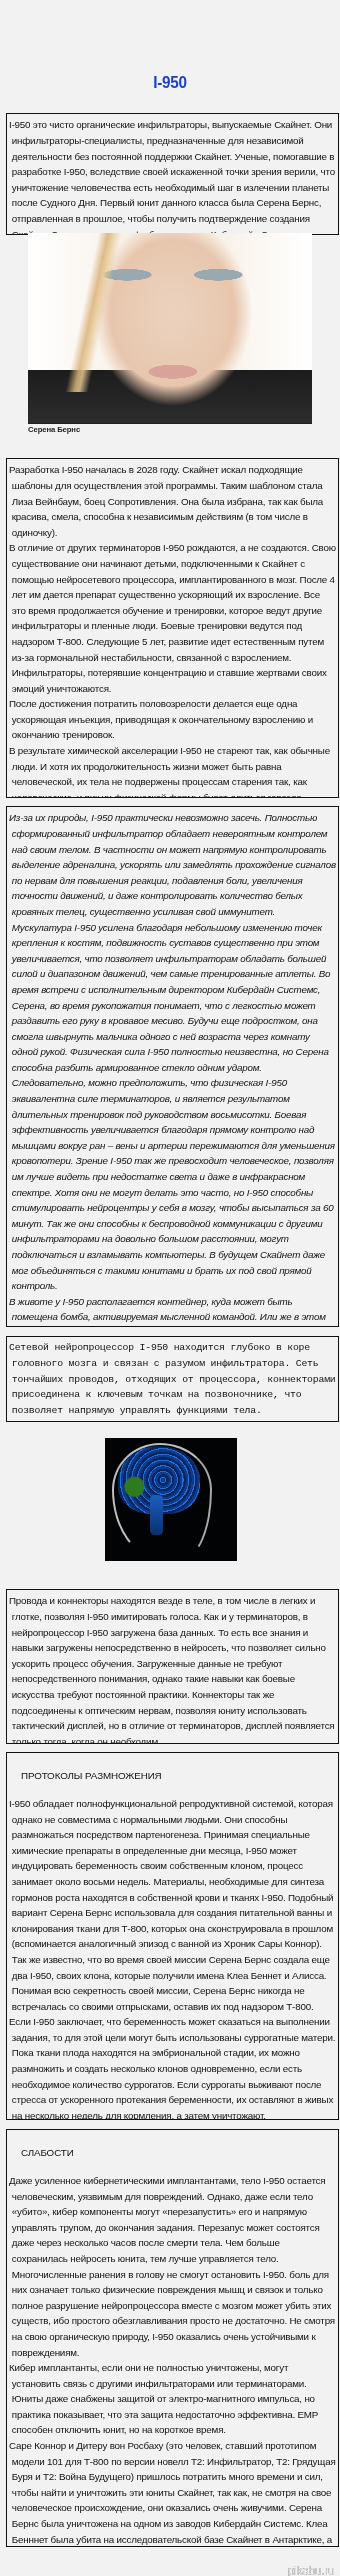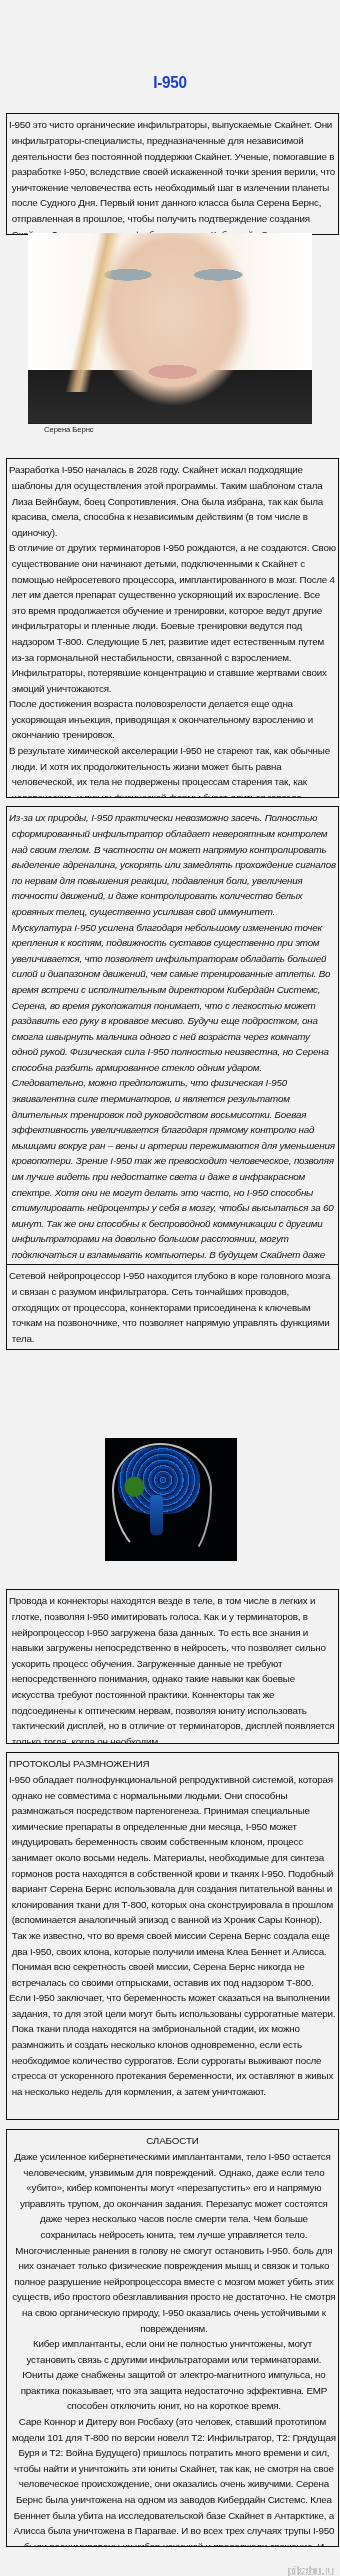"Серена Бернс" div.caption { font-weight: none -> bold; left: 44px -> 28px }
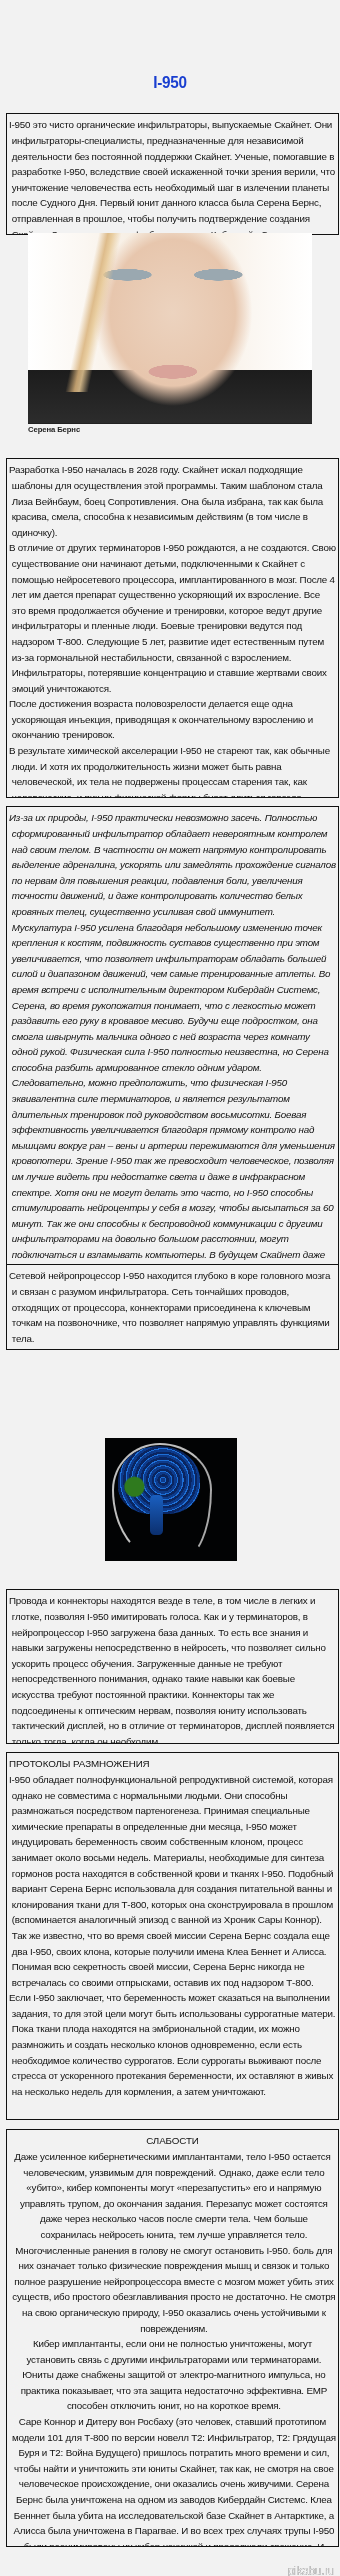"После достижения возраста половозрелости" p.para { text: возраста -> потратить }
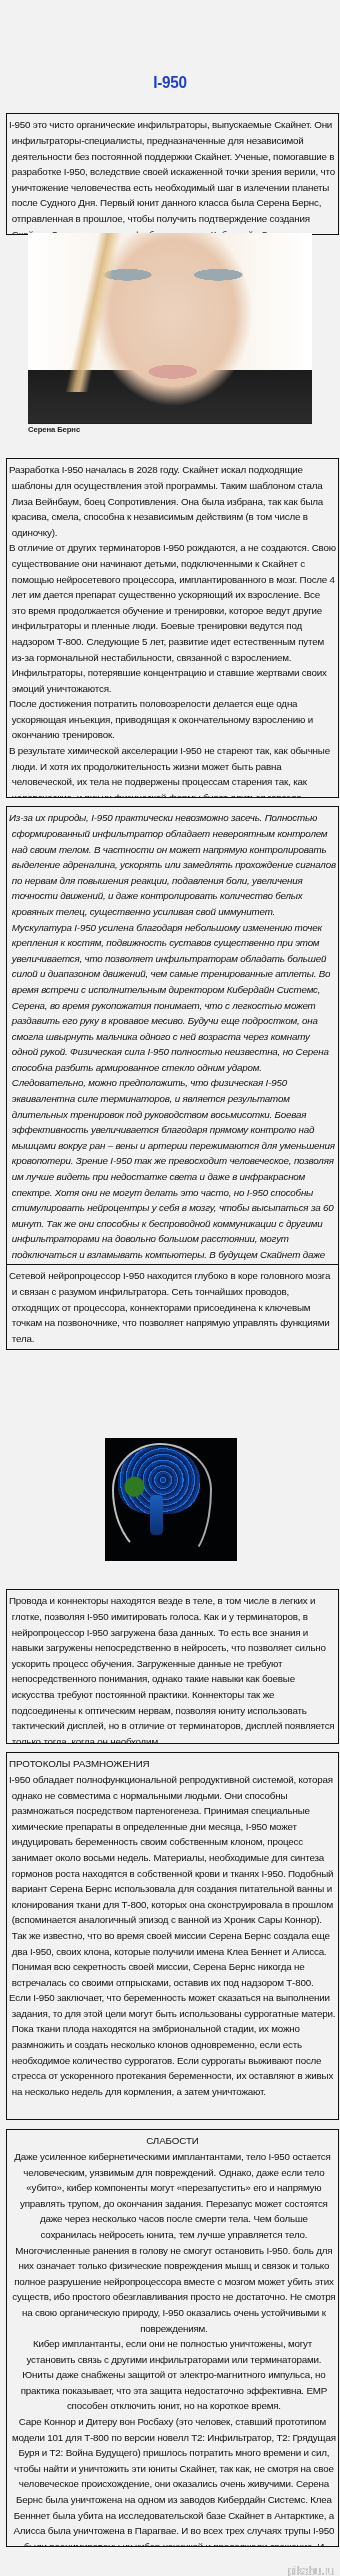"Сетевой нейропроцессор I-950 находится" div.box { font-family: none -> Liberation Mono, monospace; top: 1264px -> 1336px }
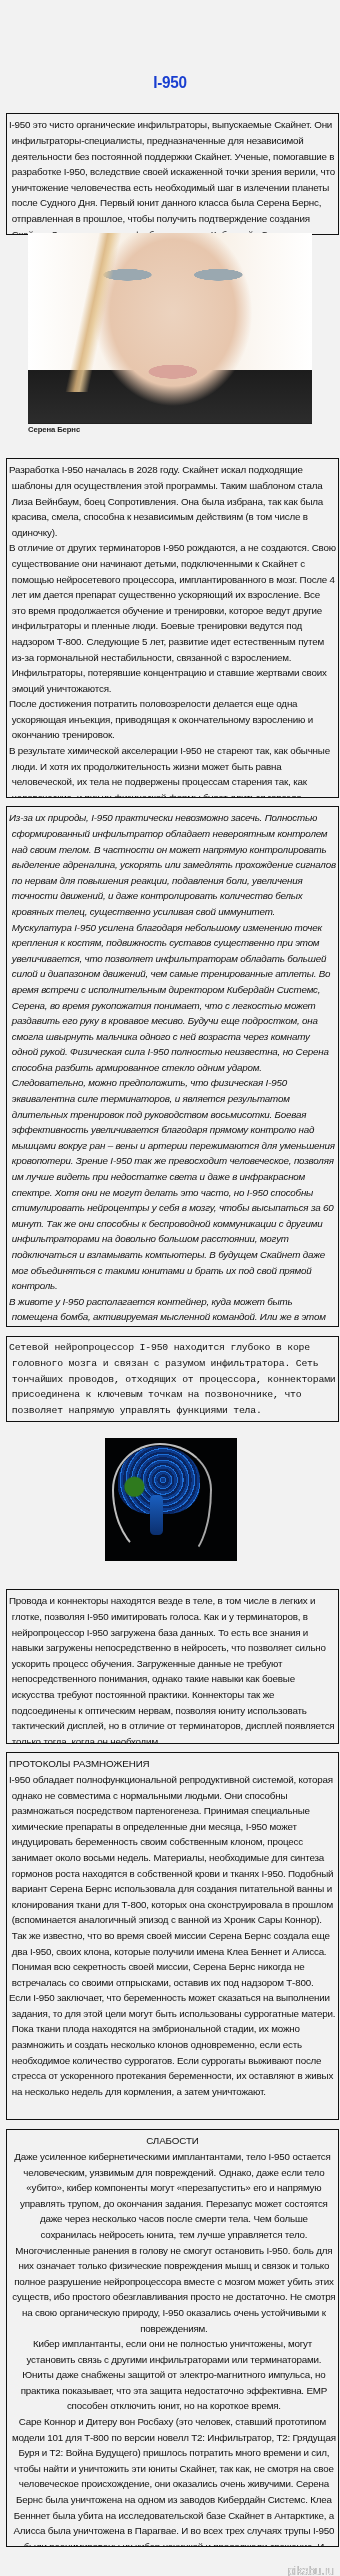"ПРОТОКОЛЫ РАЗМНОЖЕНИЯ" .heading { margin: 0 -> 12px }
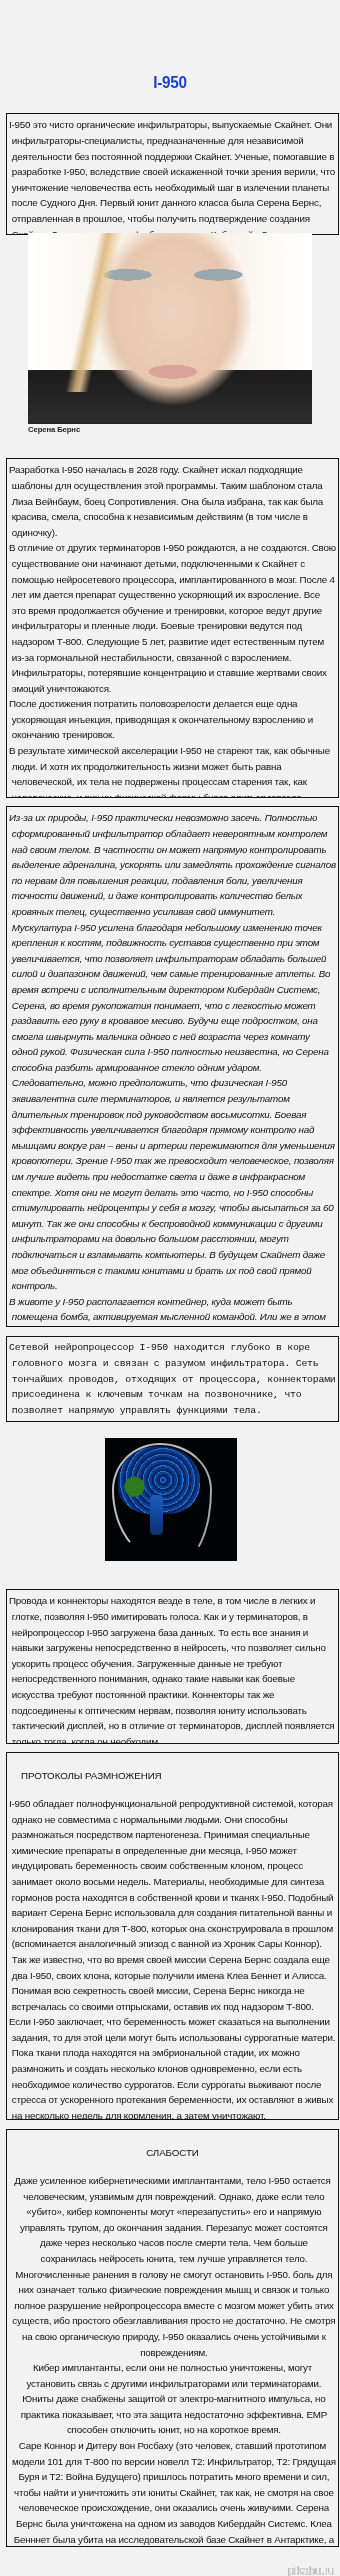"СЛАБОСТИ" div.box { text-align: center -> none }
